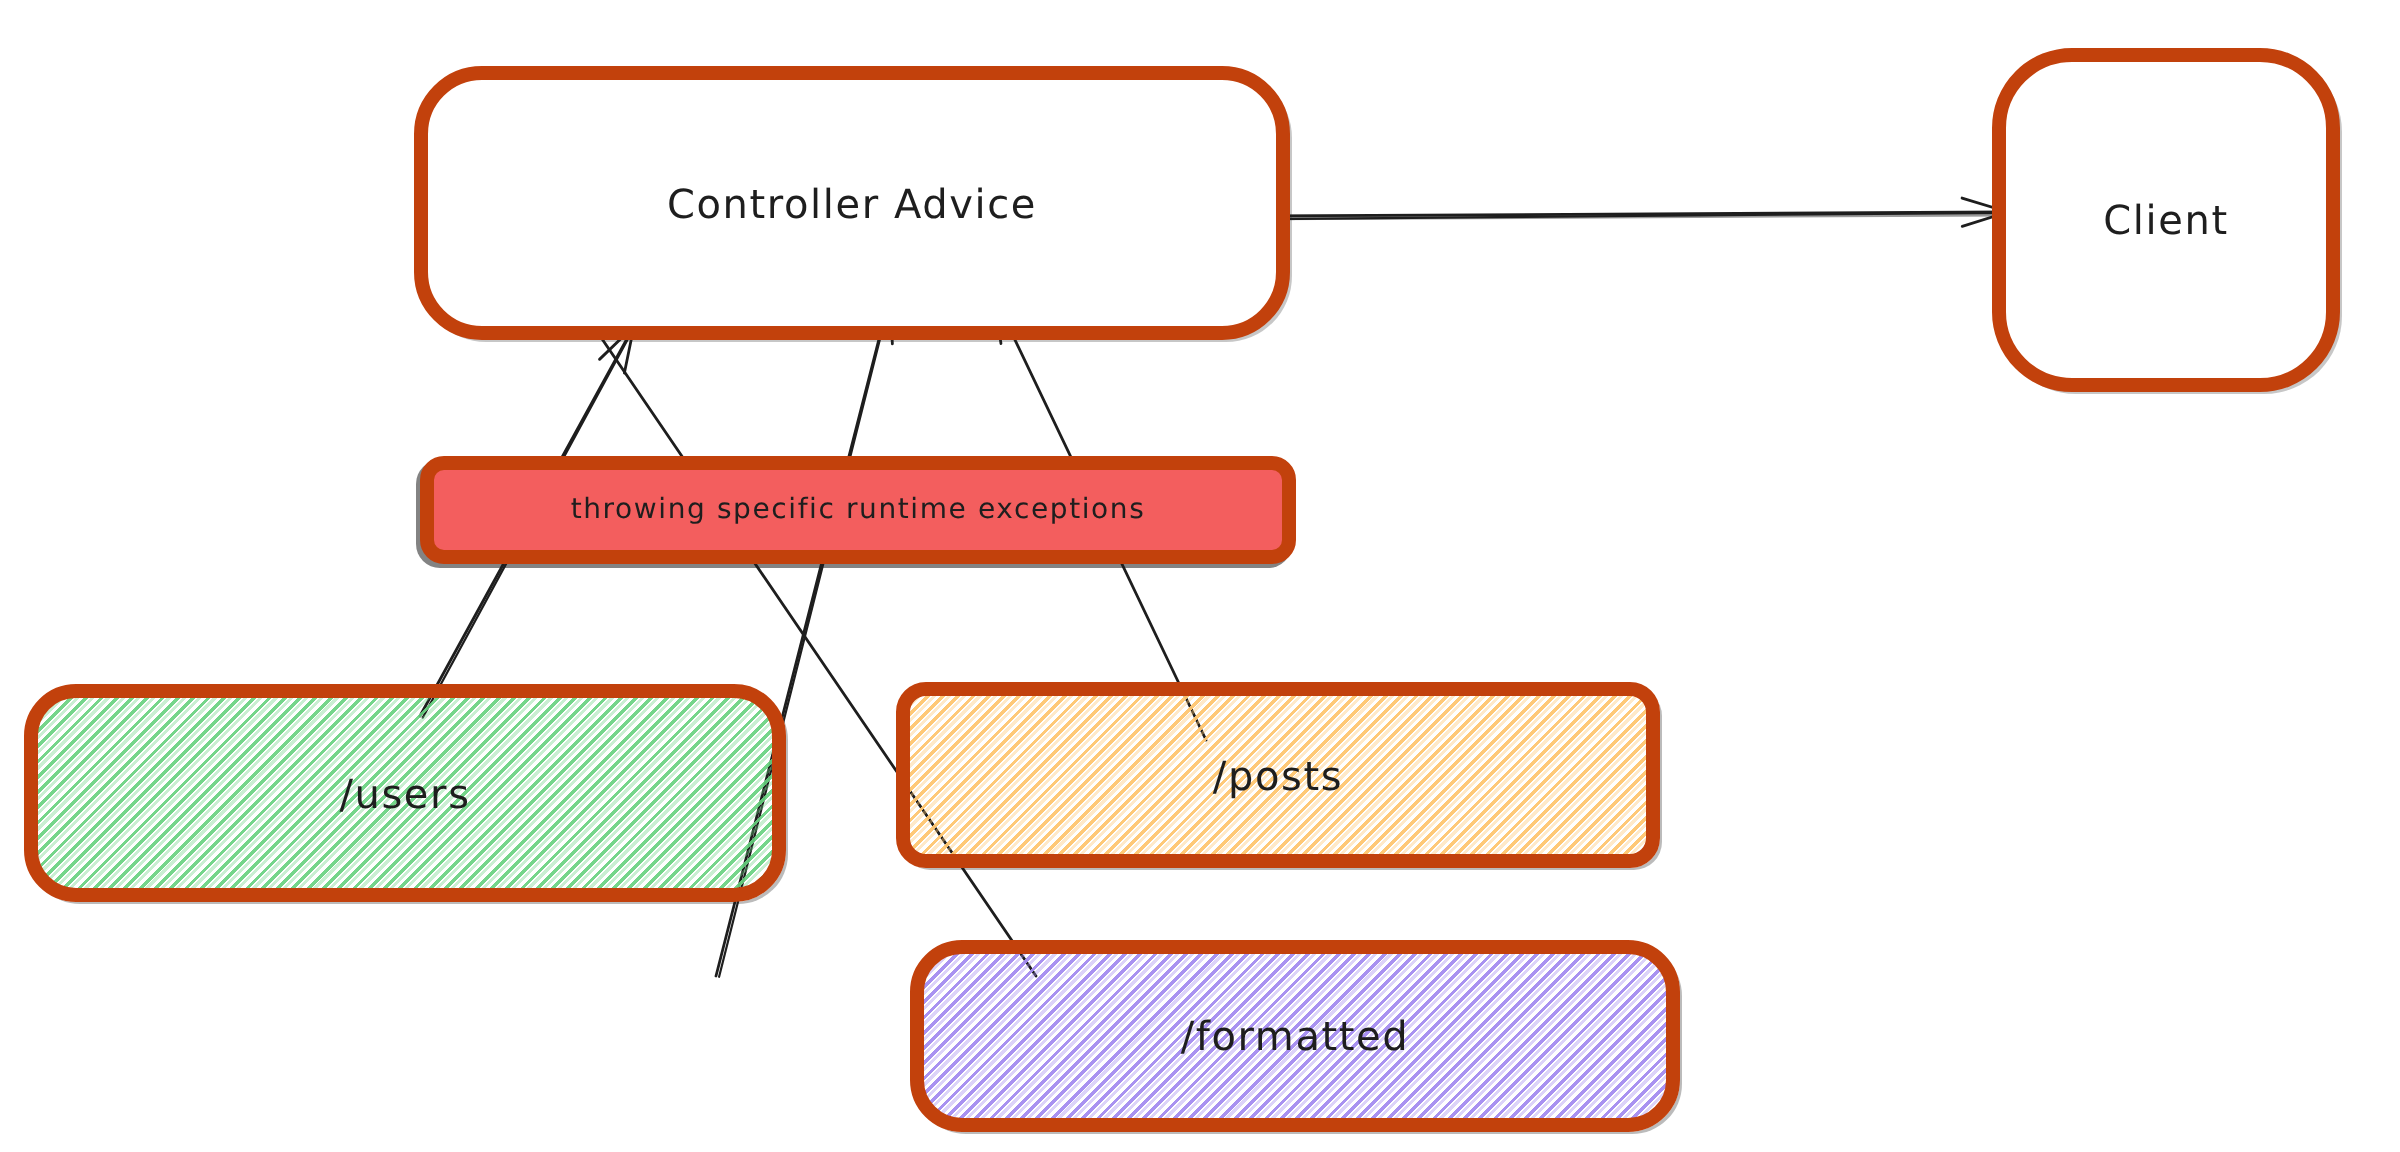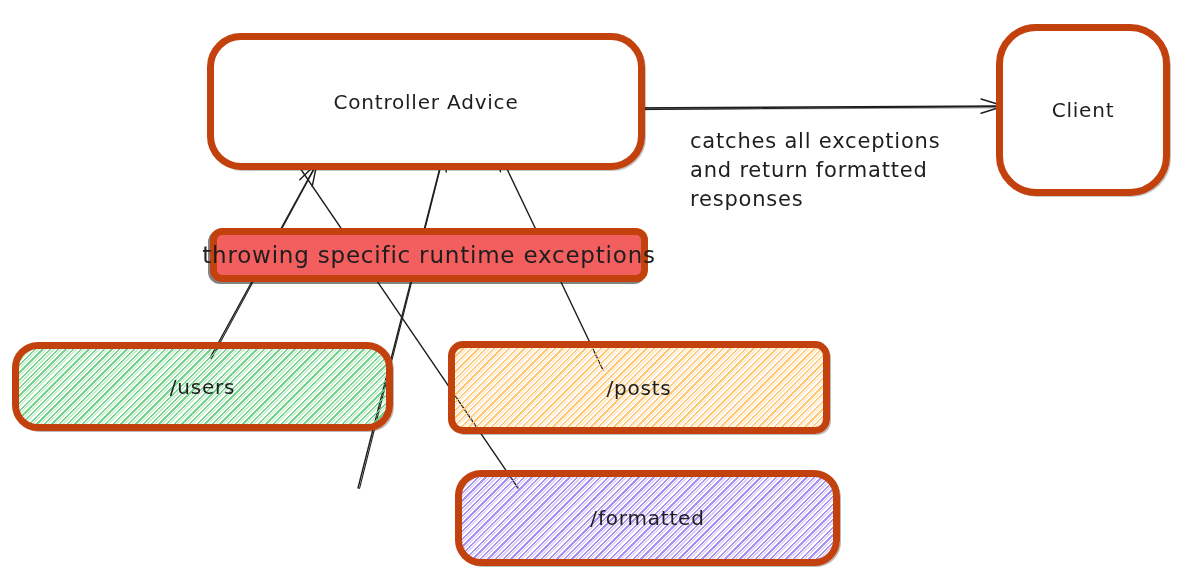"catches all exceptions" div.annotation { html: <div> <div>catches all exceptions</div> <div>and return formatted</div> <div>responses</div> </div> -> none }
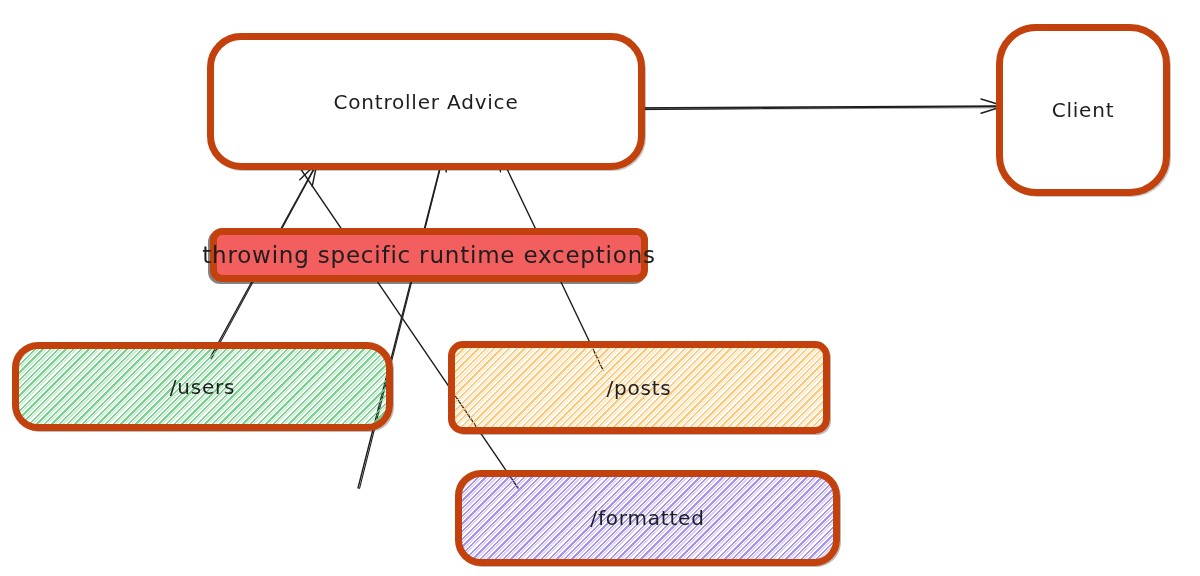"throwing specific runtime exceptions" .n-exception .lbl { font-size: 23px -> 14px }
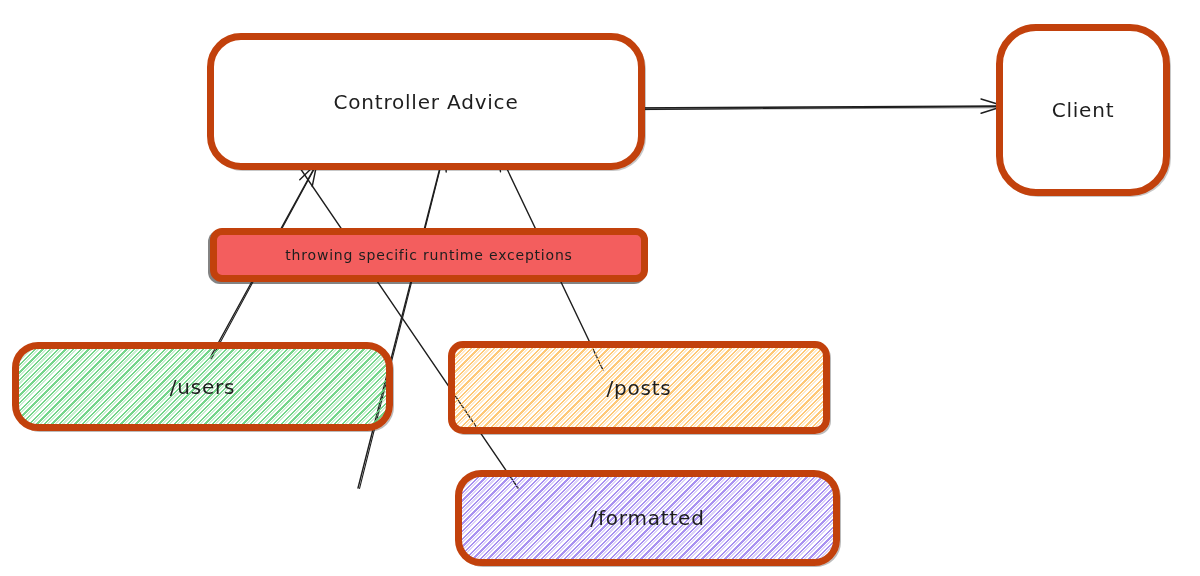"/users" .n-users { height: 89px -> 109px }
